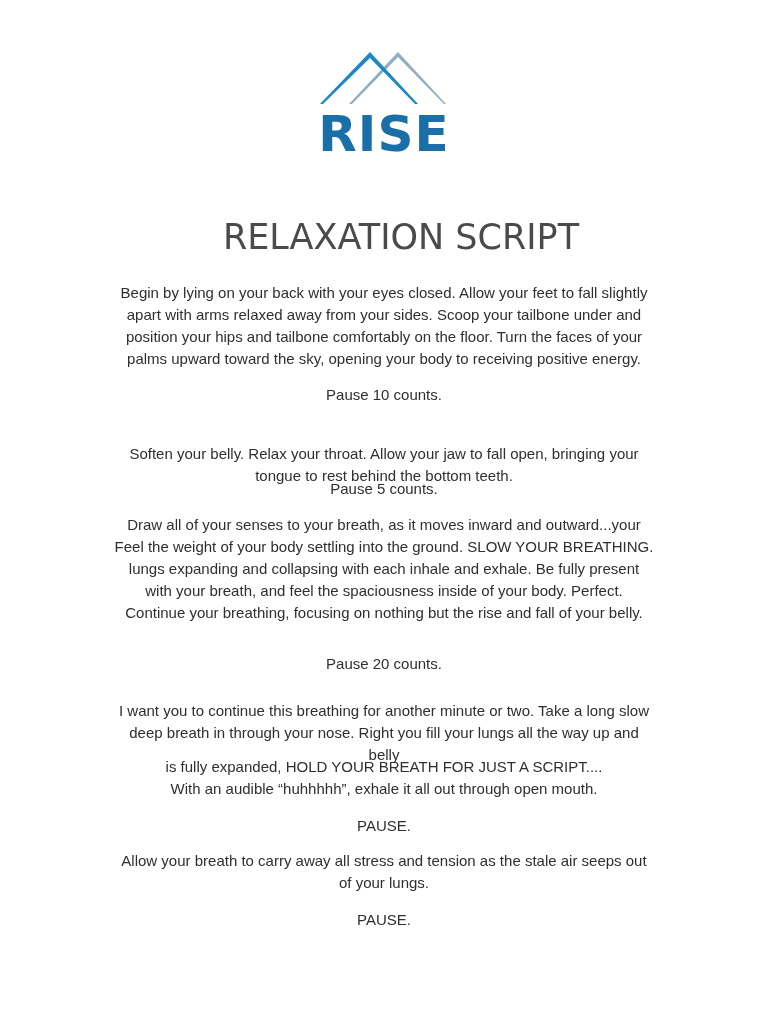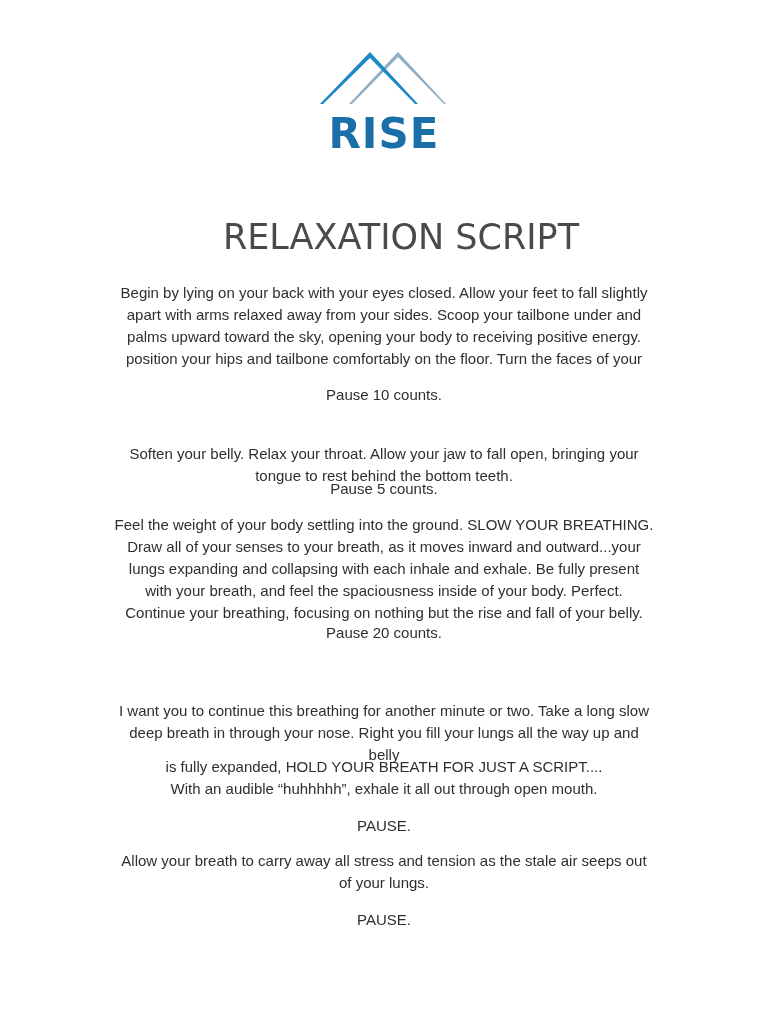"RISE" .brand { font-size: 42px -> 50px }
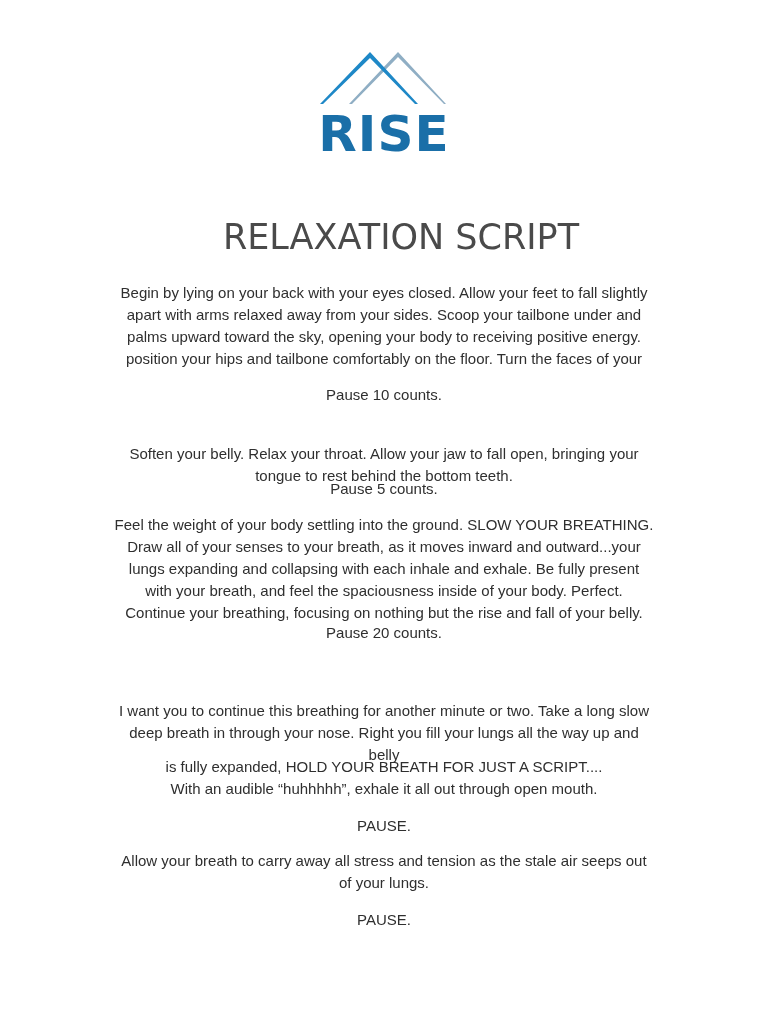"palms upward toward the sky," span.ln { order: before "position your hips and tailbone" -> after "position your hips and tailbone" }
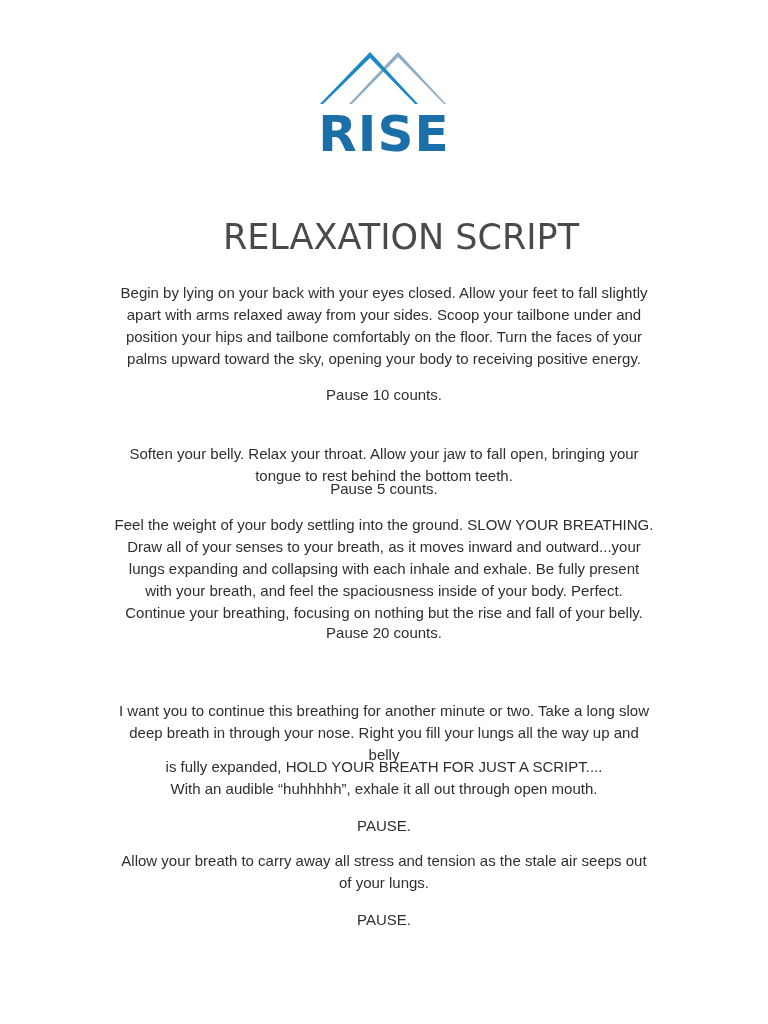"Feel the weight of your" span.ln { order: before "Draw all of your senses" -> after "Draw all of your senses" }
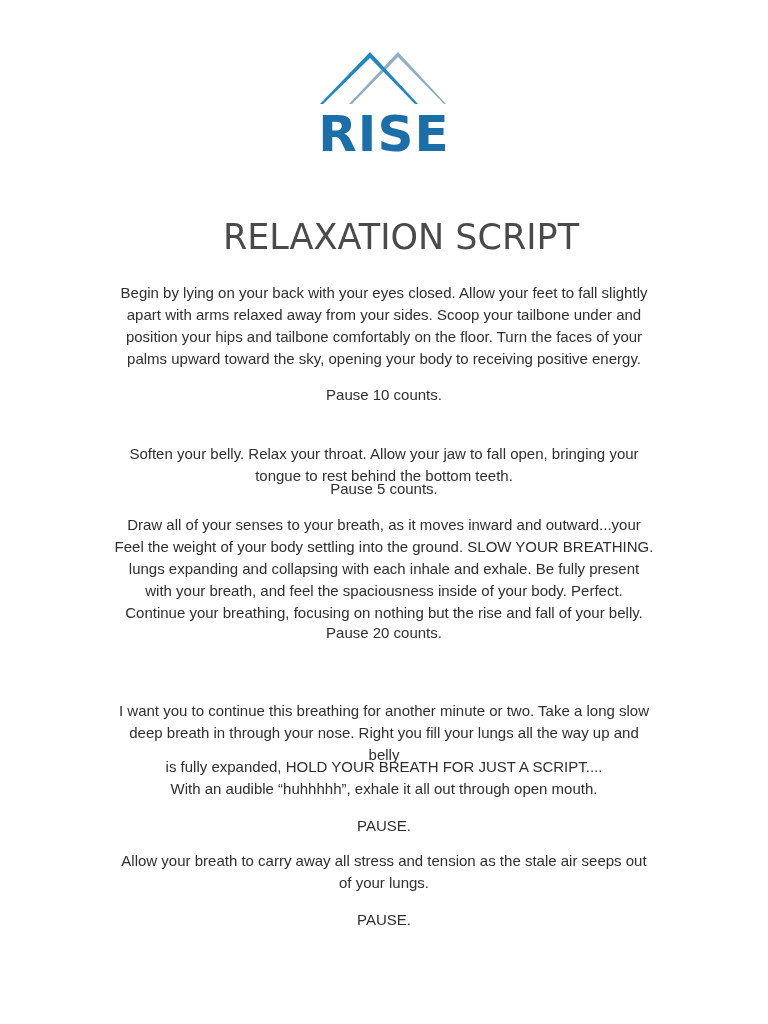"Pause 20 counts." div.para { top: 622px -> 653px }
